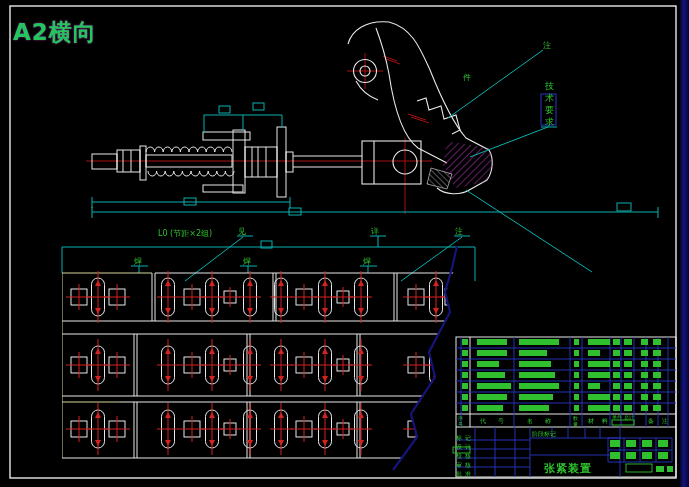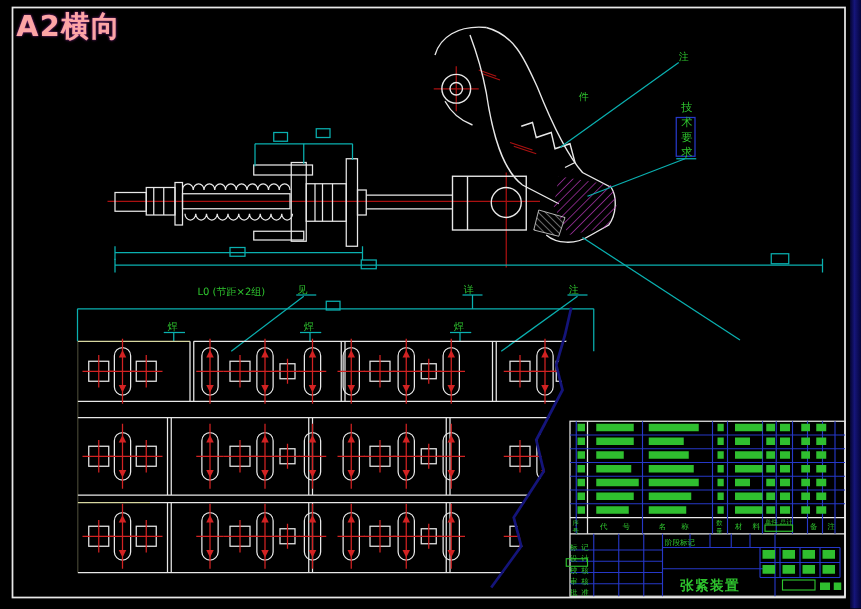"A2横向" #sheet-title { color: #fca5a5 -> #22c55e; top: 6px -> 17px }
